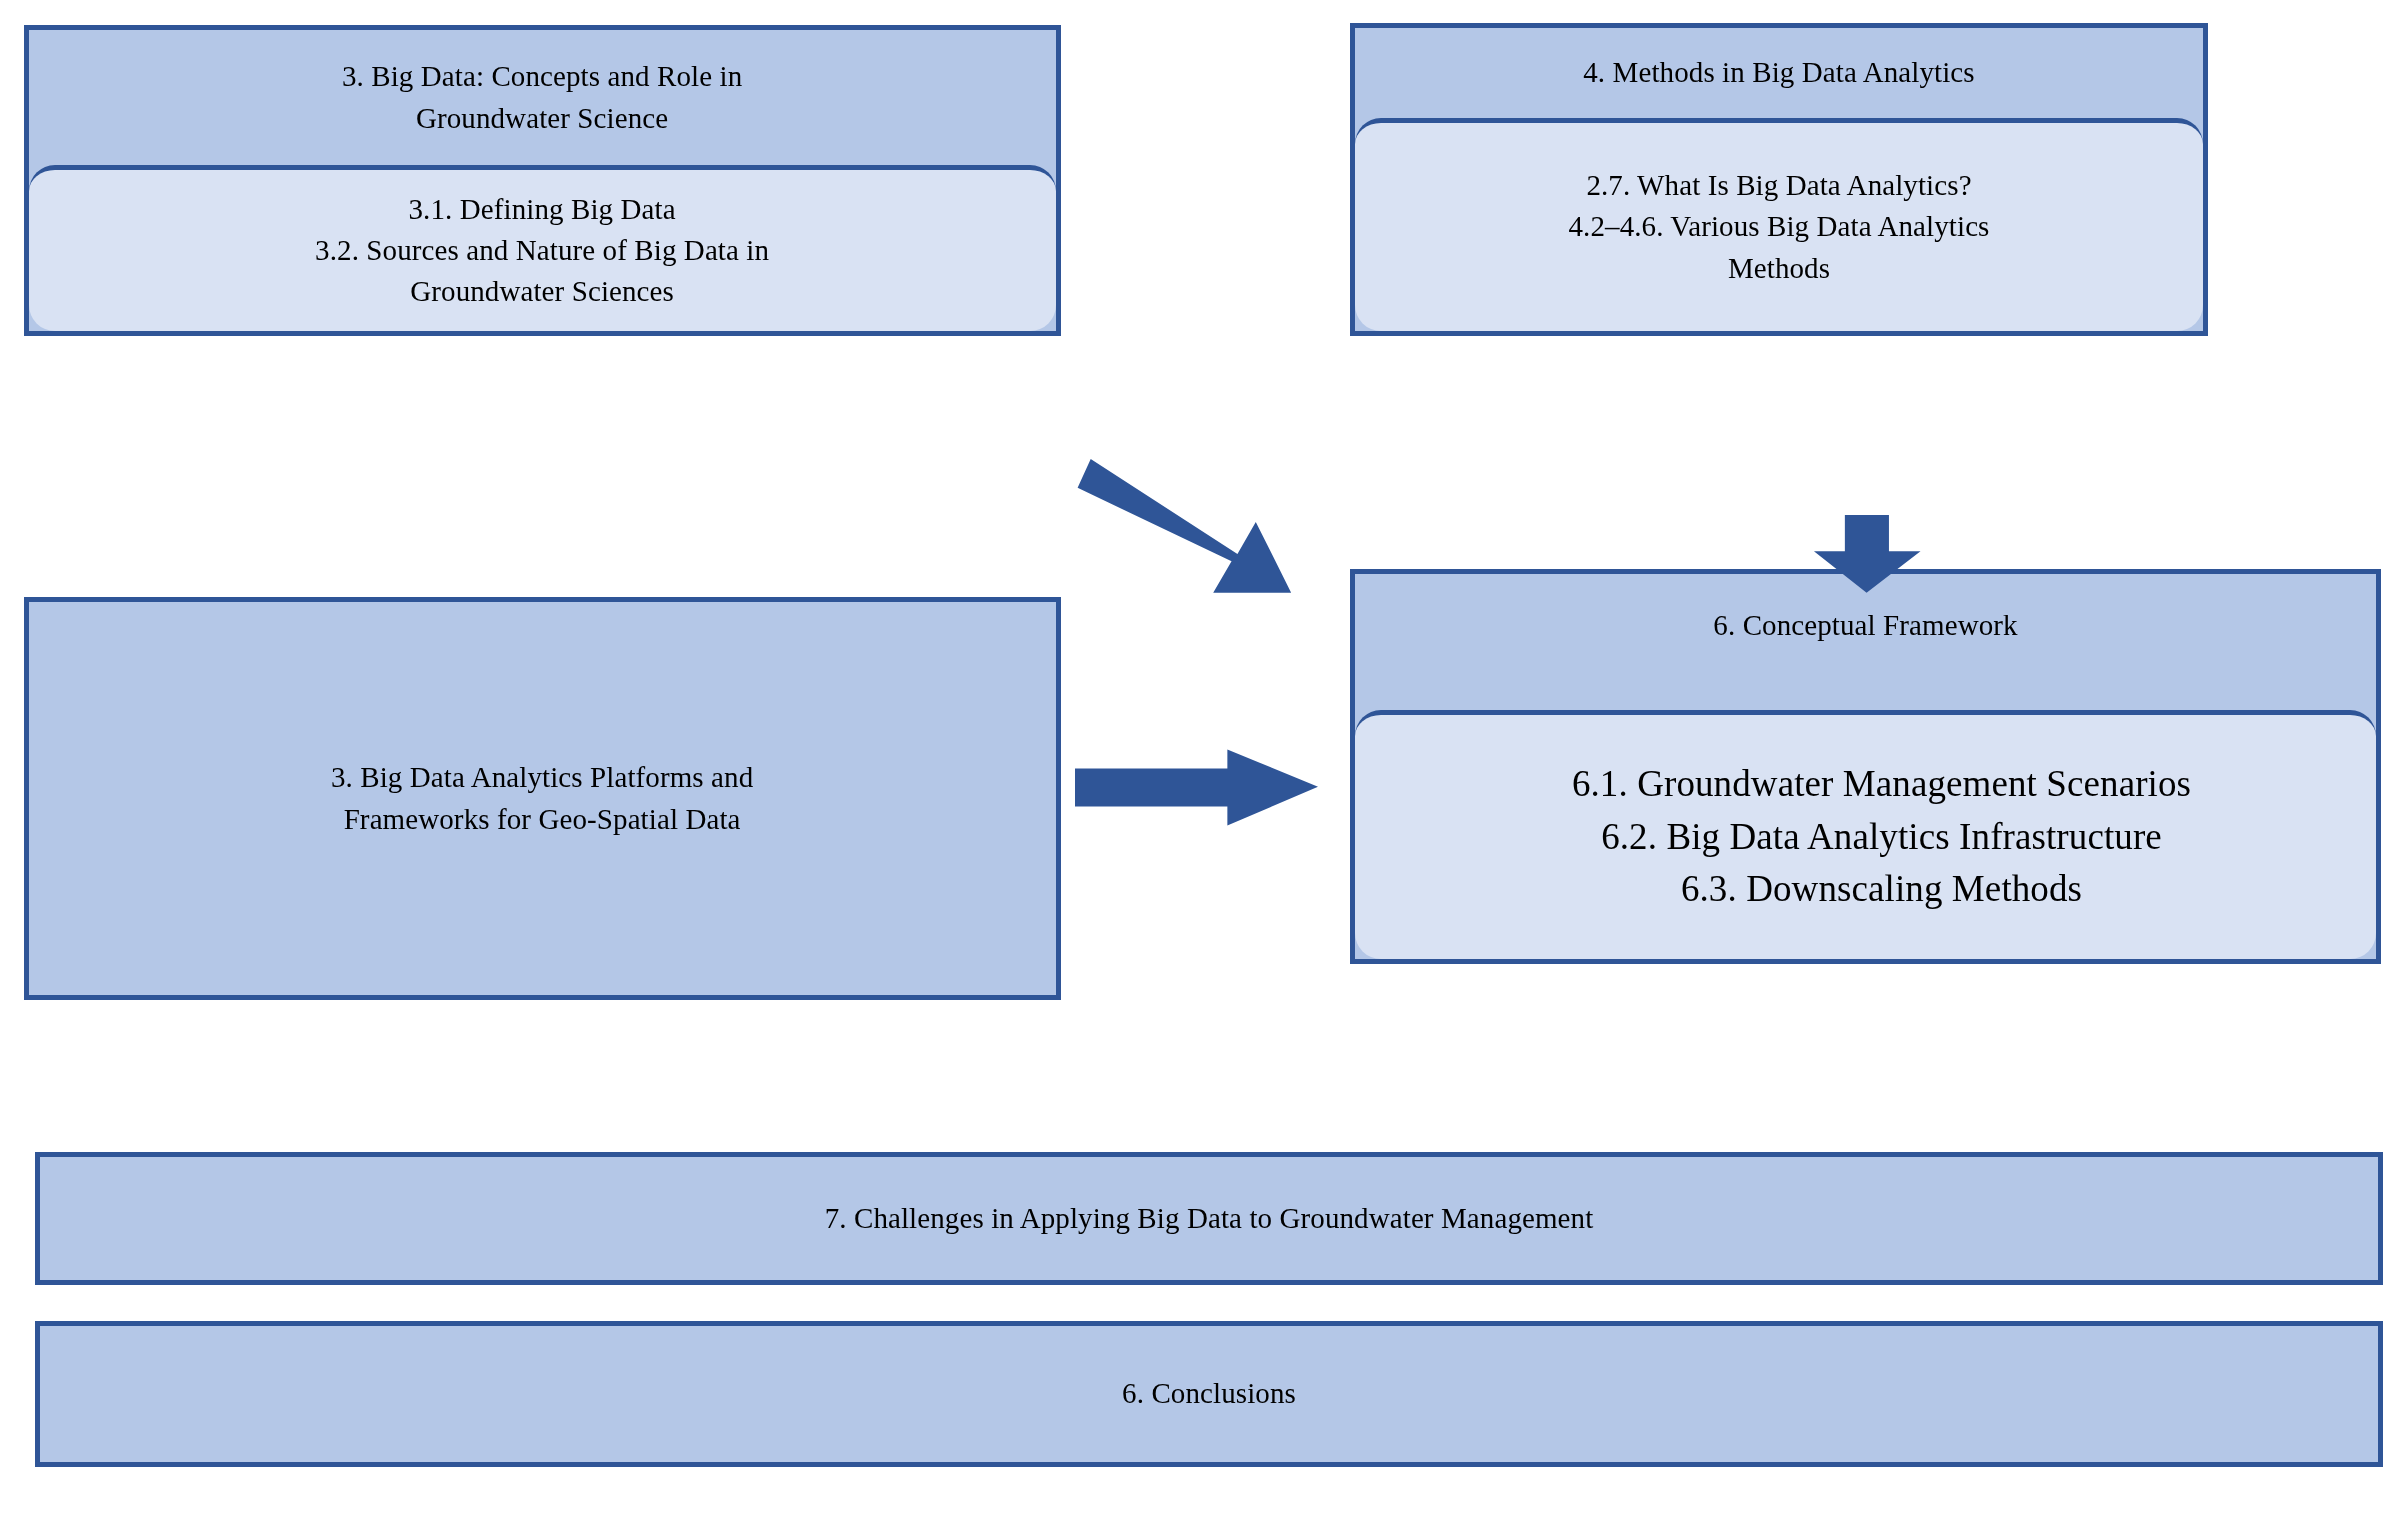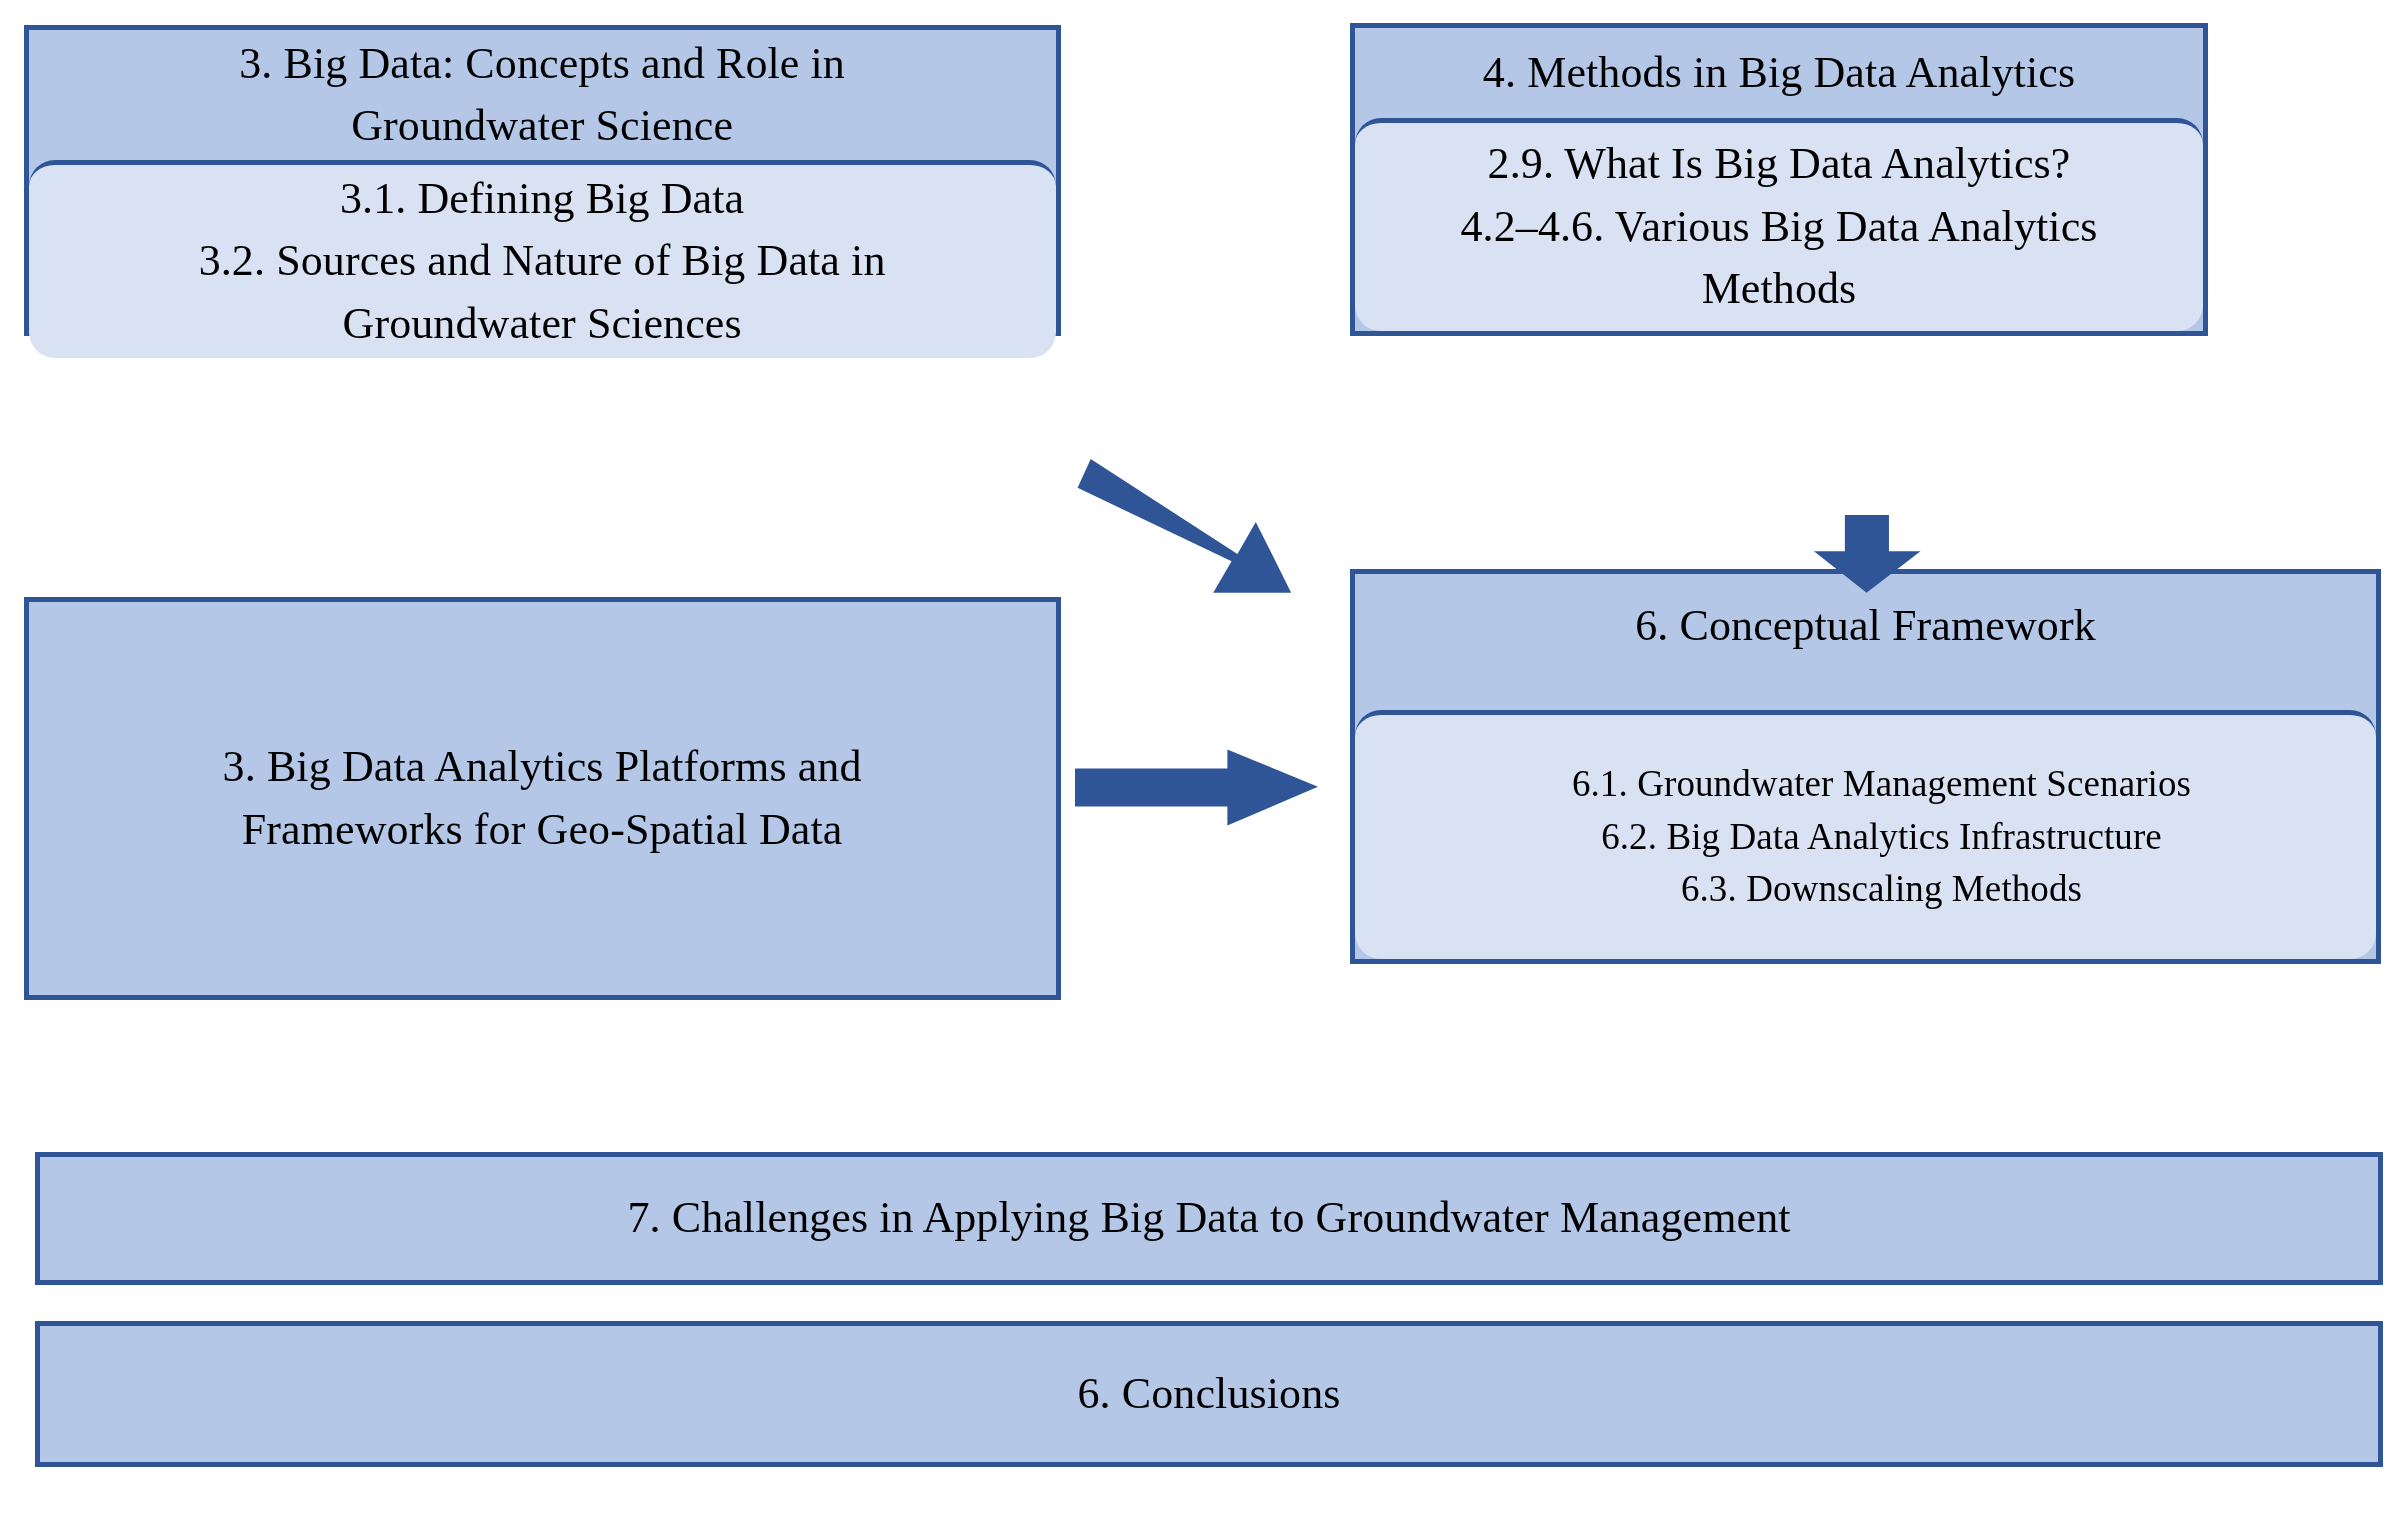"3. Big Data: Concepts and" .fs-big { font-size: 44px -> 29px }
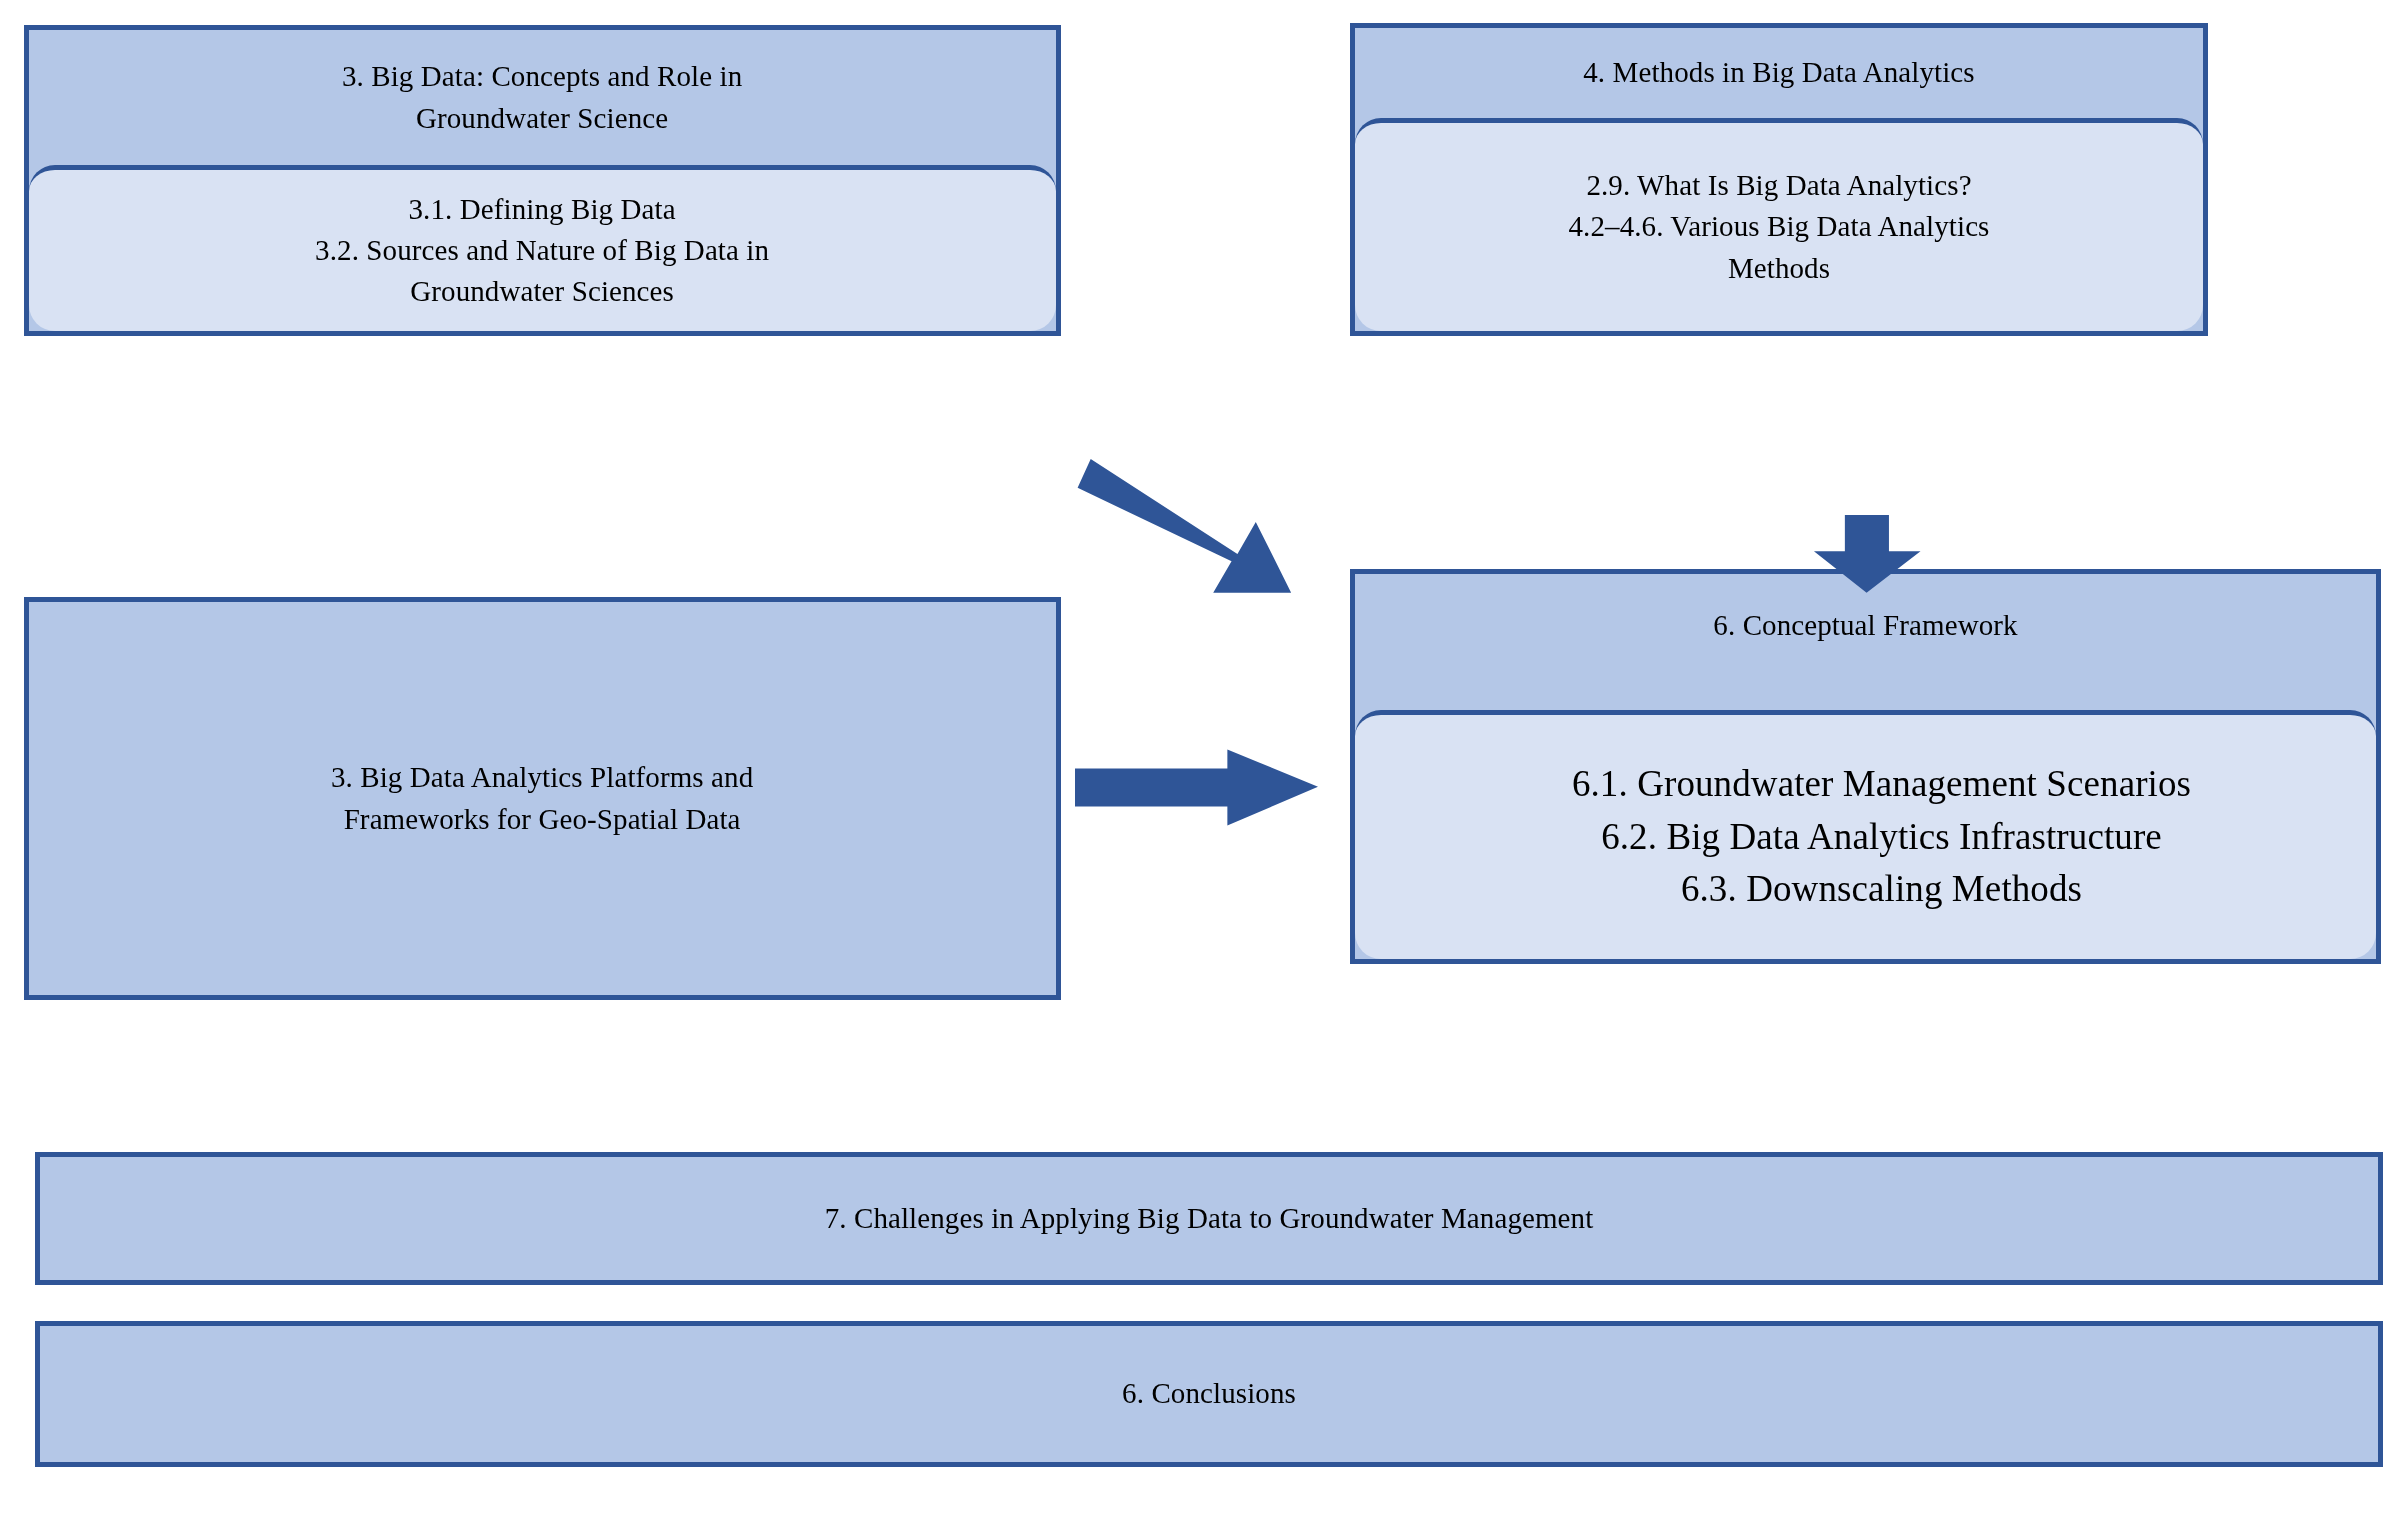"2.9. What Is Big Data" span.txt { text: 2.9 -> 2.7 }
